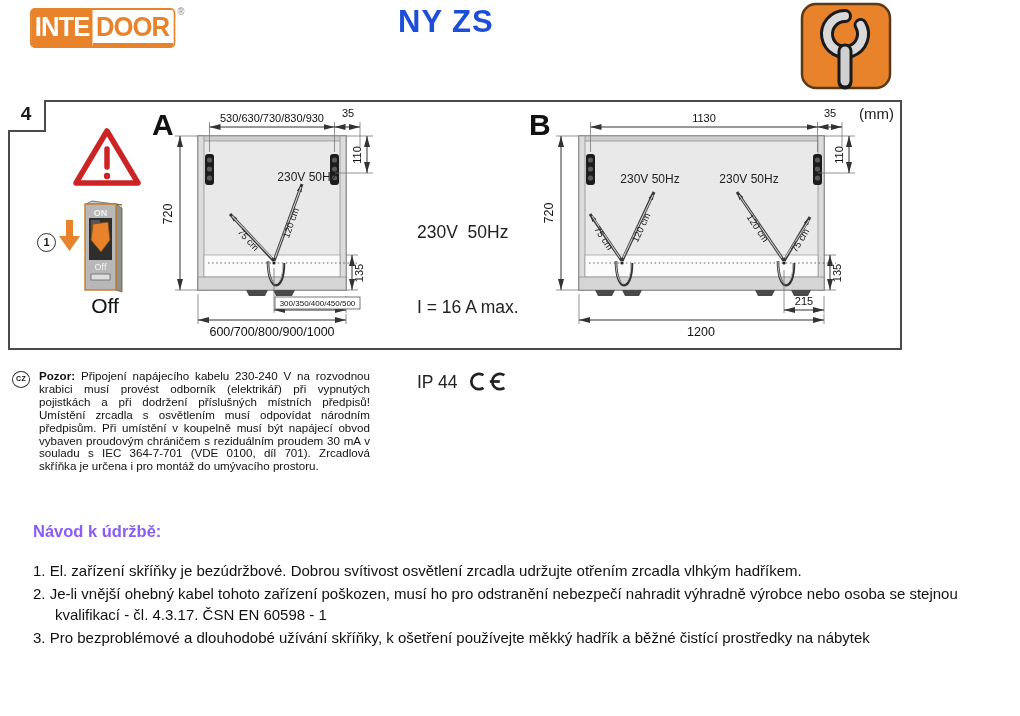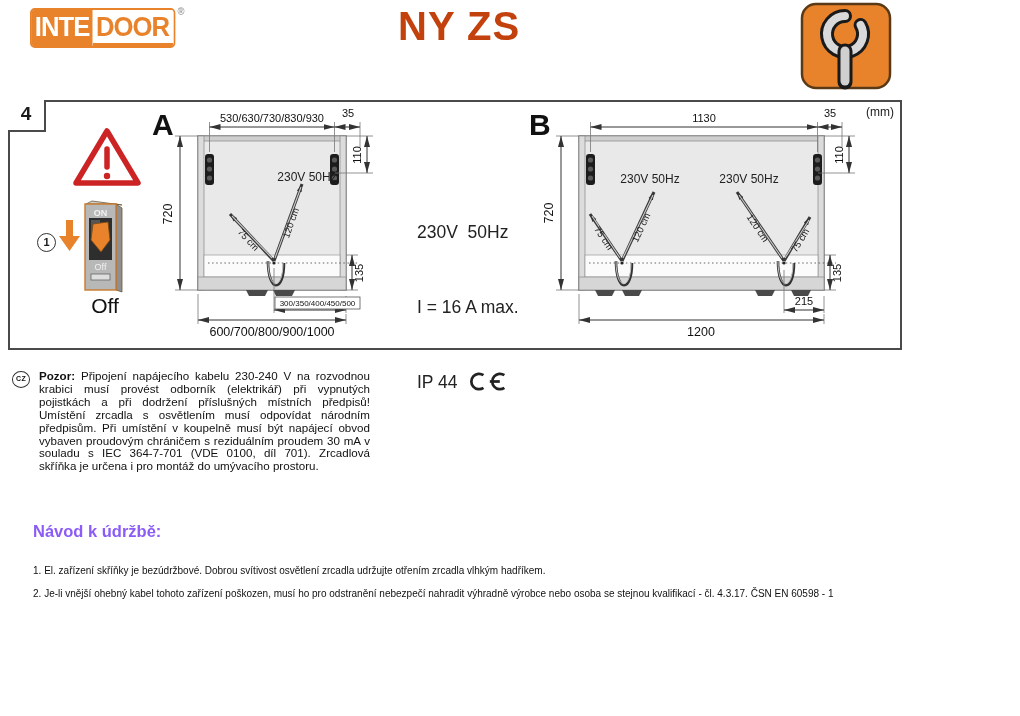"NY ZS" .page-title { color: #c2410c -> #1d4ed8; font-size: 40px -> 31px }
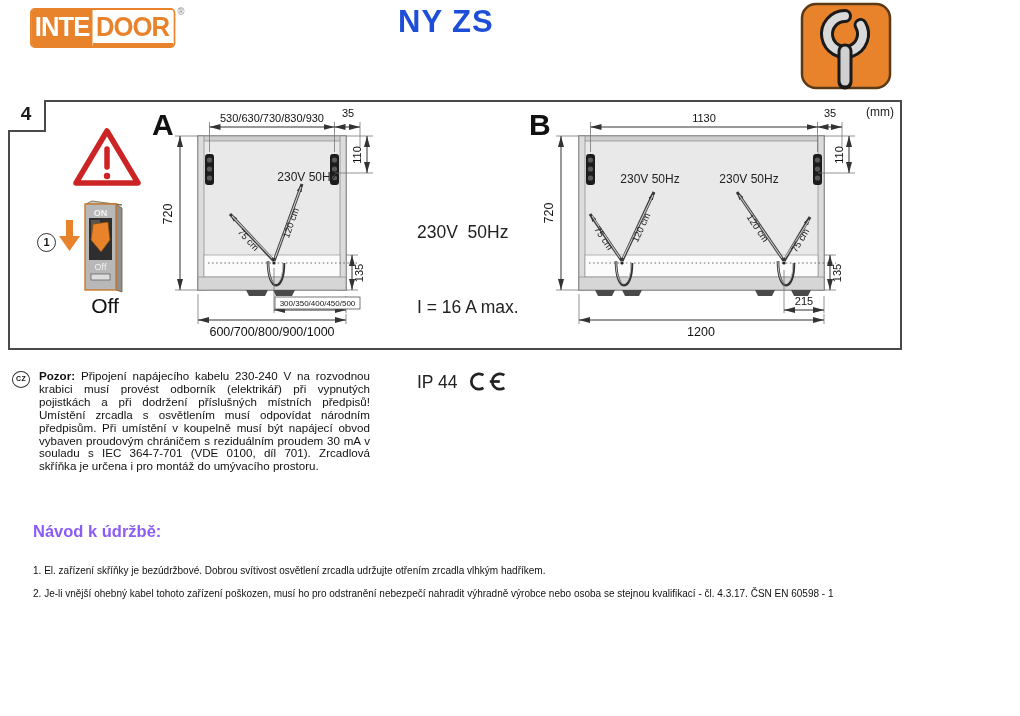"(mm)" .units { font-size: 12px -> 15px }
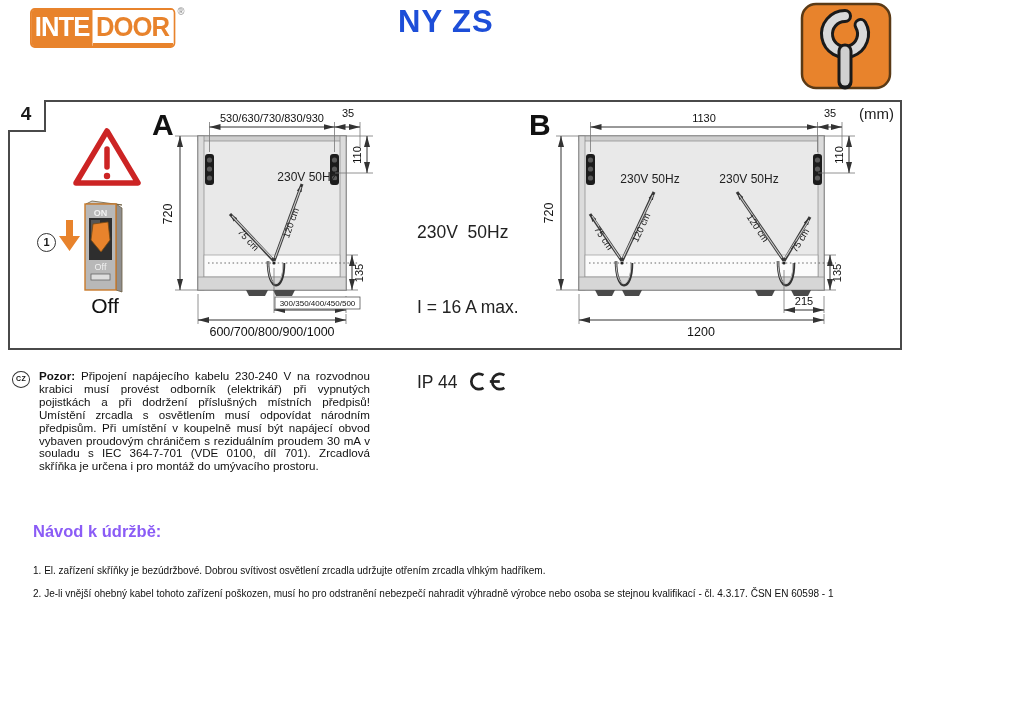"1. El. zařízení skříňky je" .maint-list { font-size: 10px -> 15px }
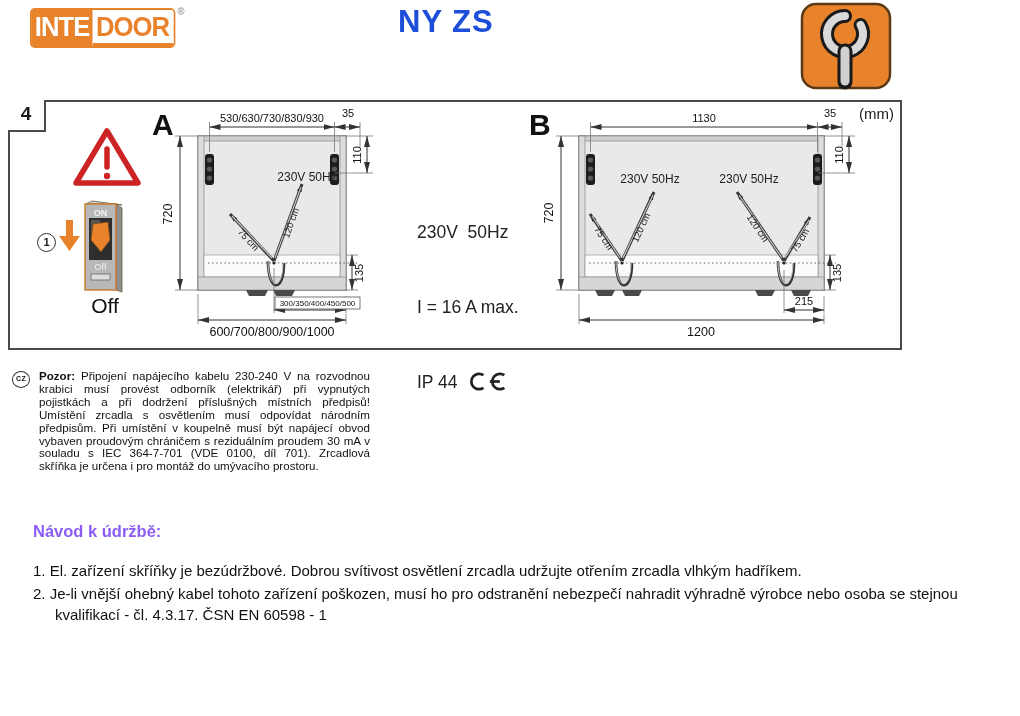"3. Pro bezproblémové a dlouhodobé" div.maint-item { html: none -> <div><span>3.</span> <span>Pro bezproblémové a dlouhodobé užívání skříňky, k ošetření používejte měkký hadřík a běžné čistící prostředky na nábytek</span></div> }
